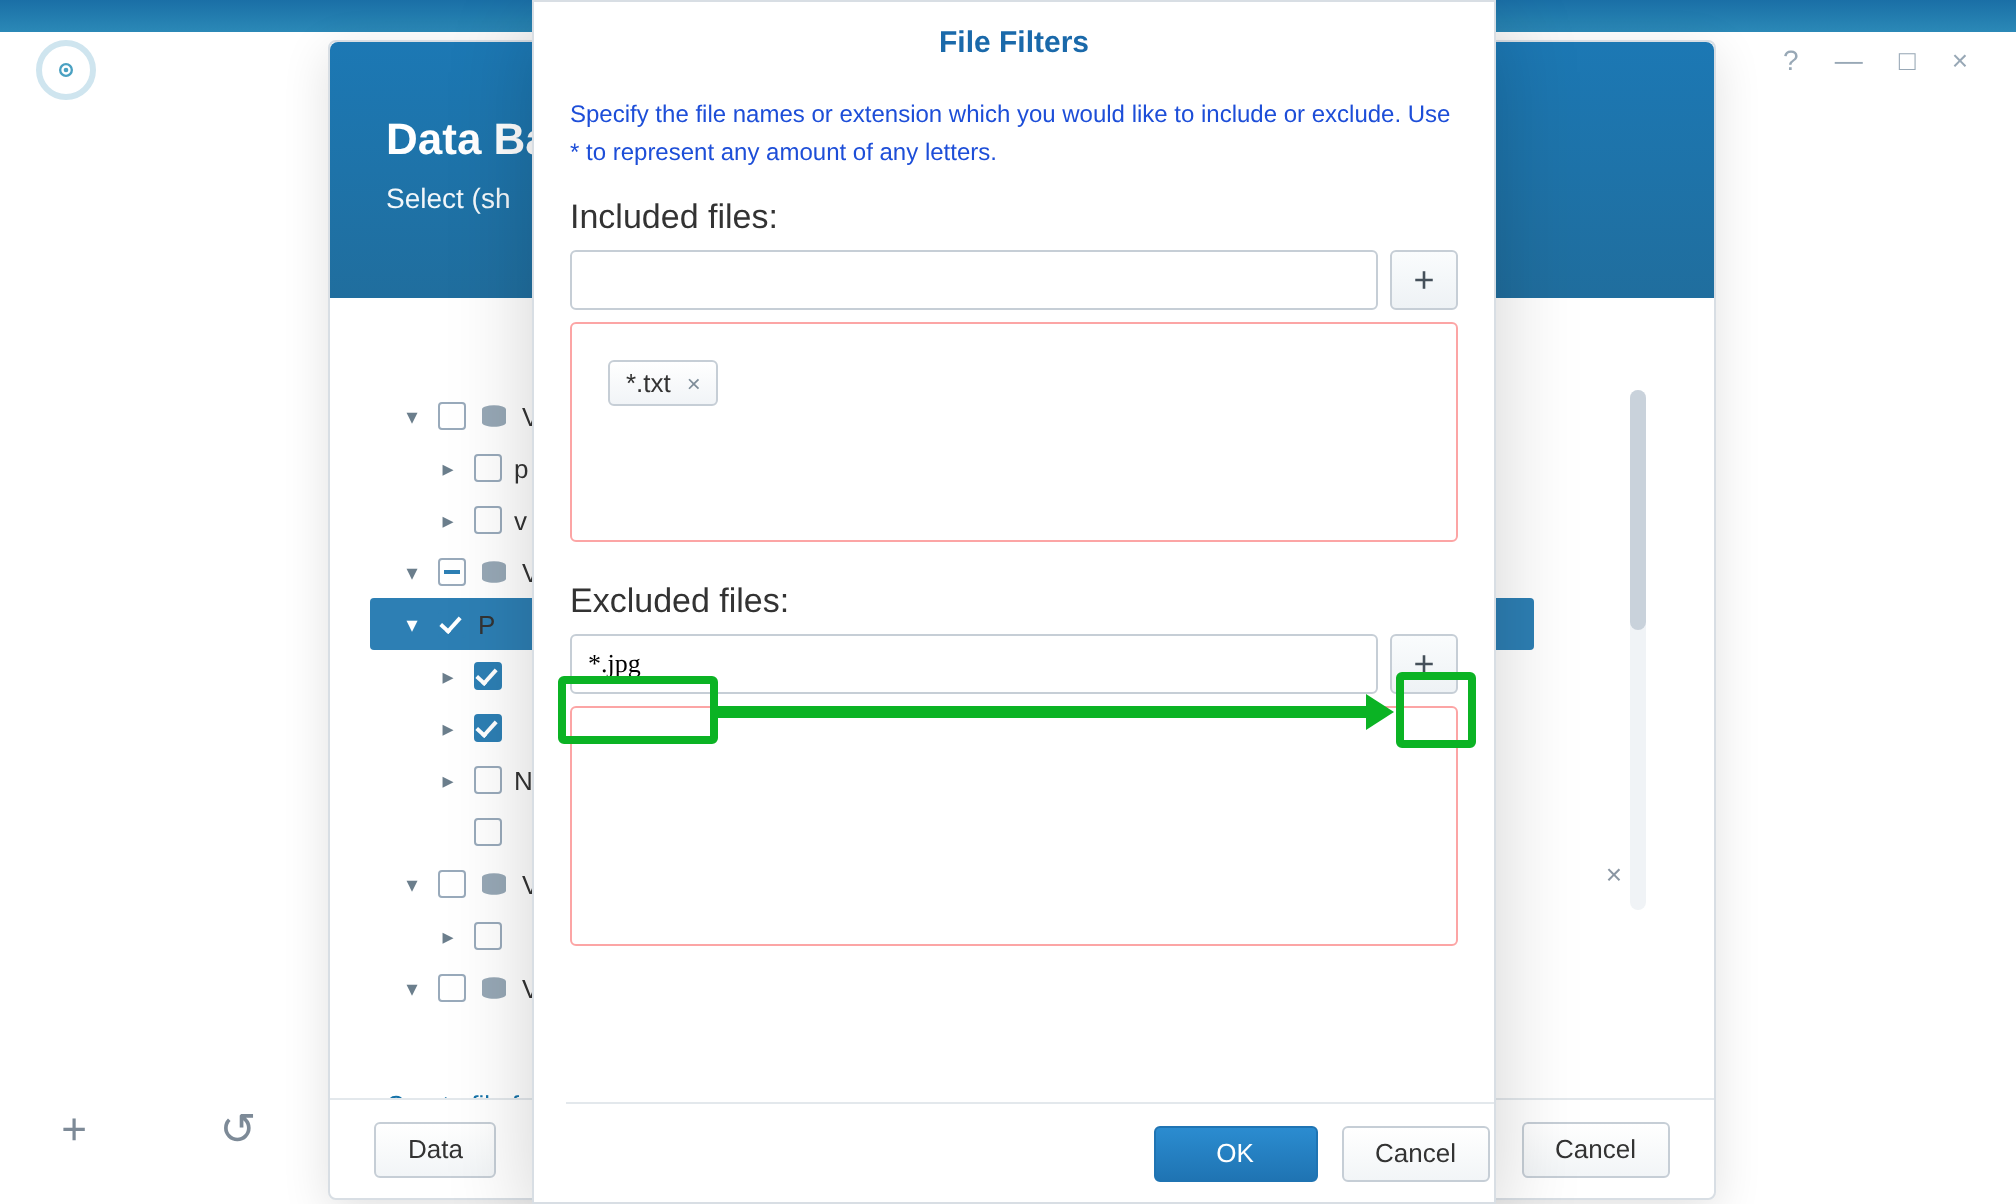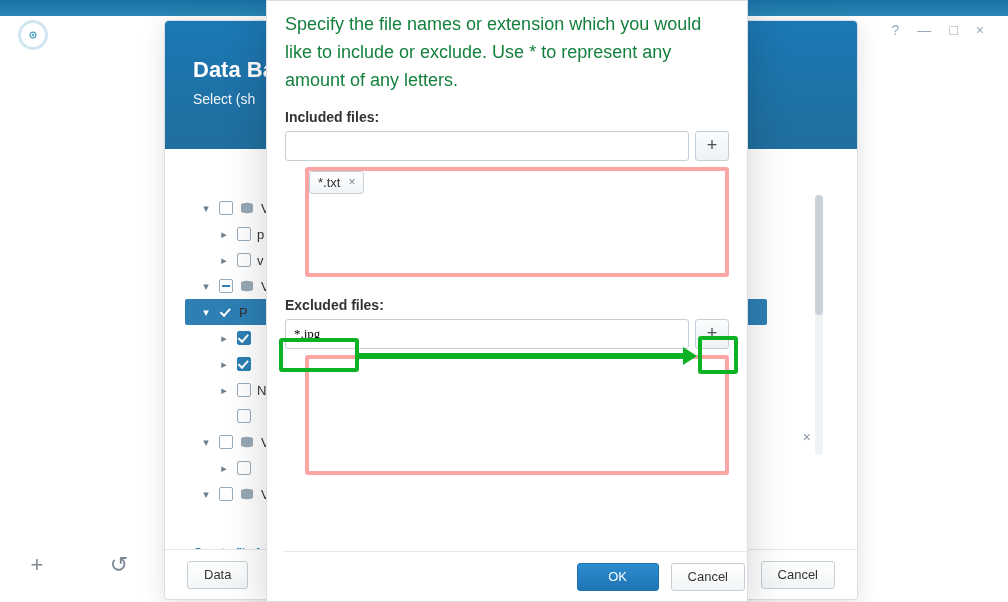"File Filters" div.modal-title { html: none -> <div>File Filters</div> }
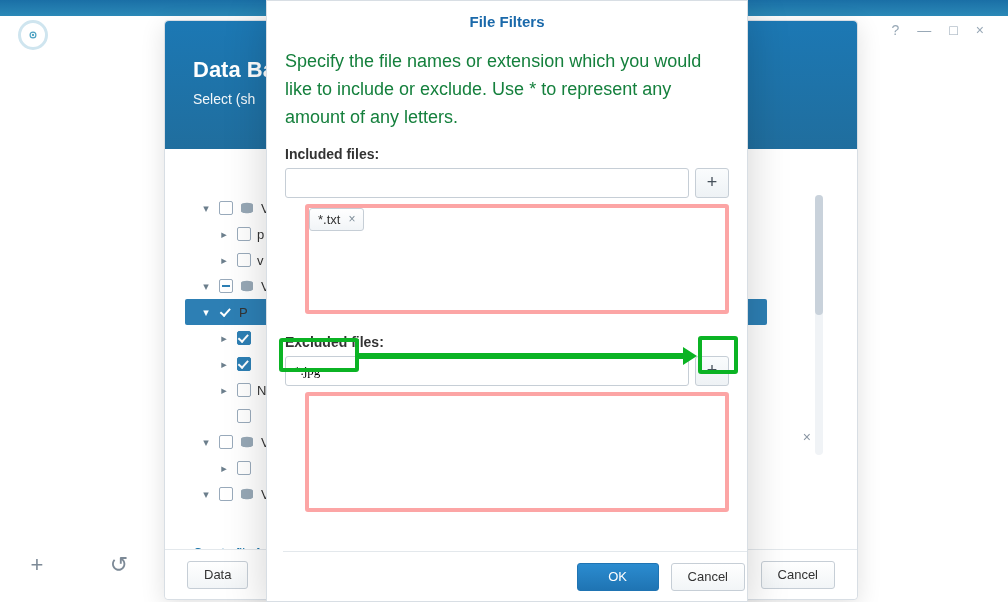"Specify the file names or" .modal-desc { color: #15803d -> #1d4ed8; font-size: 18px -> 12px }
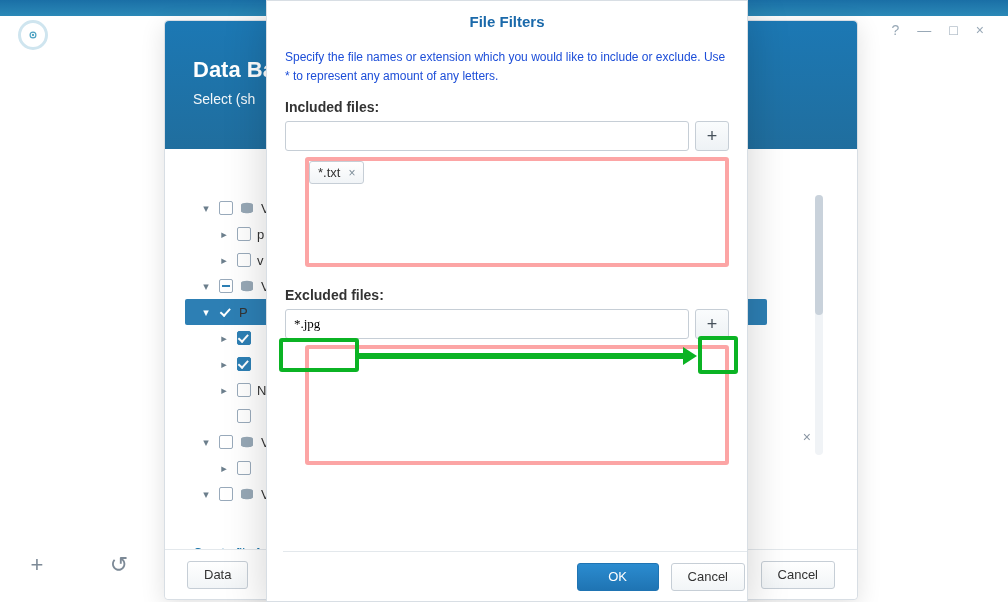"Included files:" .section-label { font-size: 14px -> 17px; font-weight: 700 -> 400 }
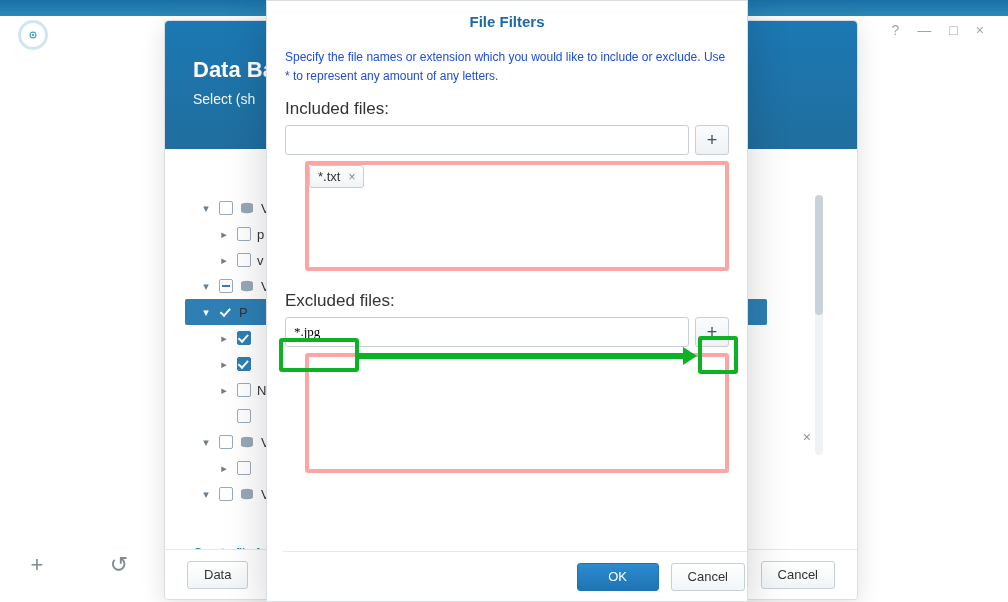"*.txt" .tag-box { border: 4px solid #fca5a5 -> 1px solid #fca5a5; margin-left: 20px -> none; padding: 0 -> 18px }
